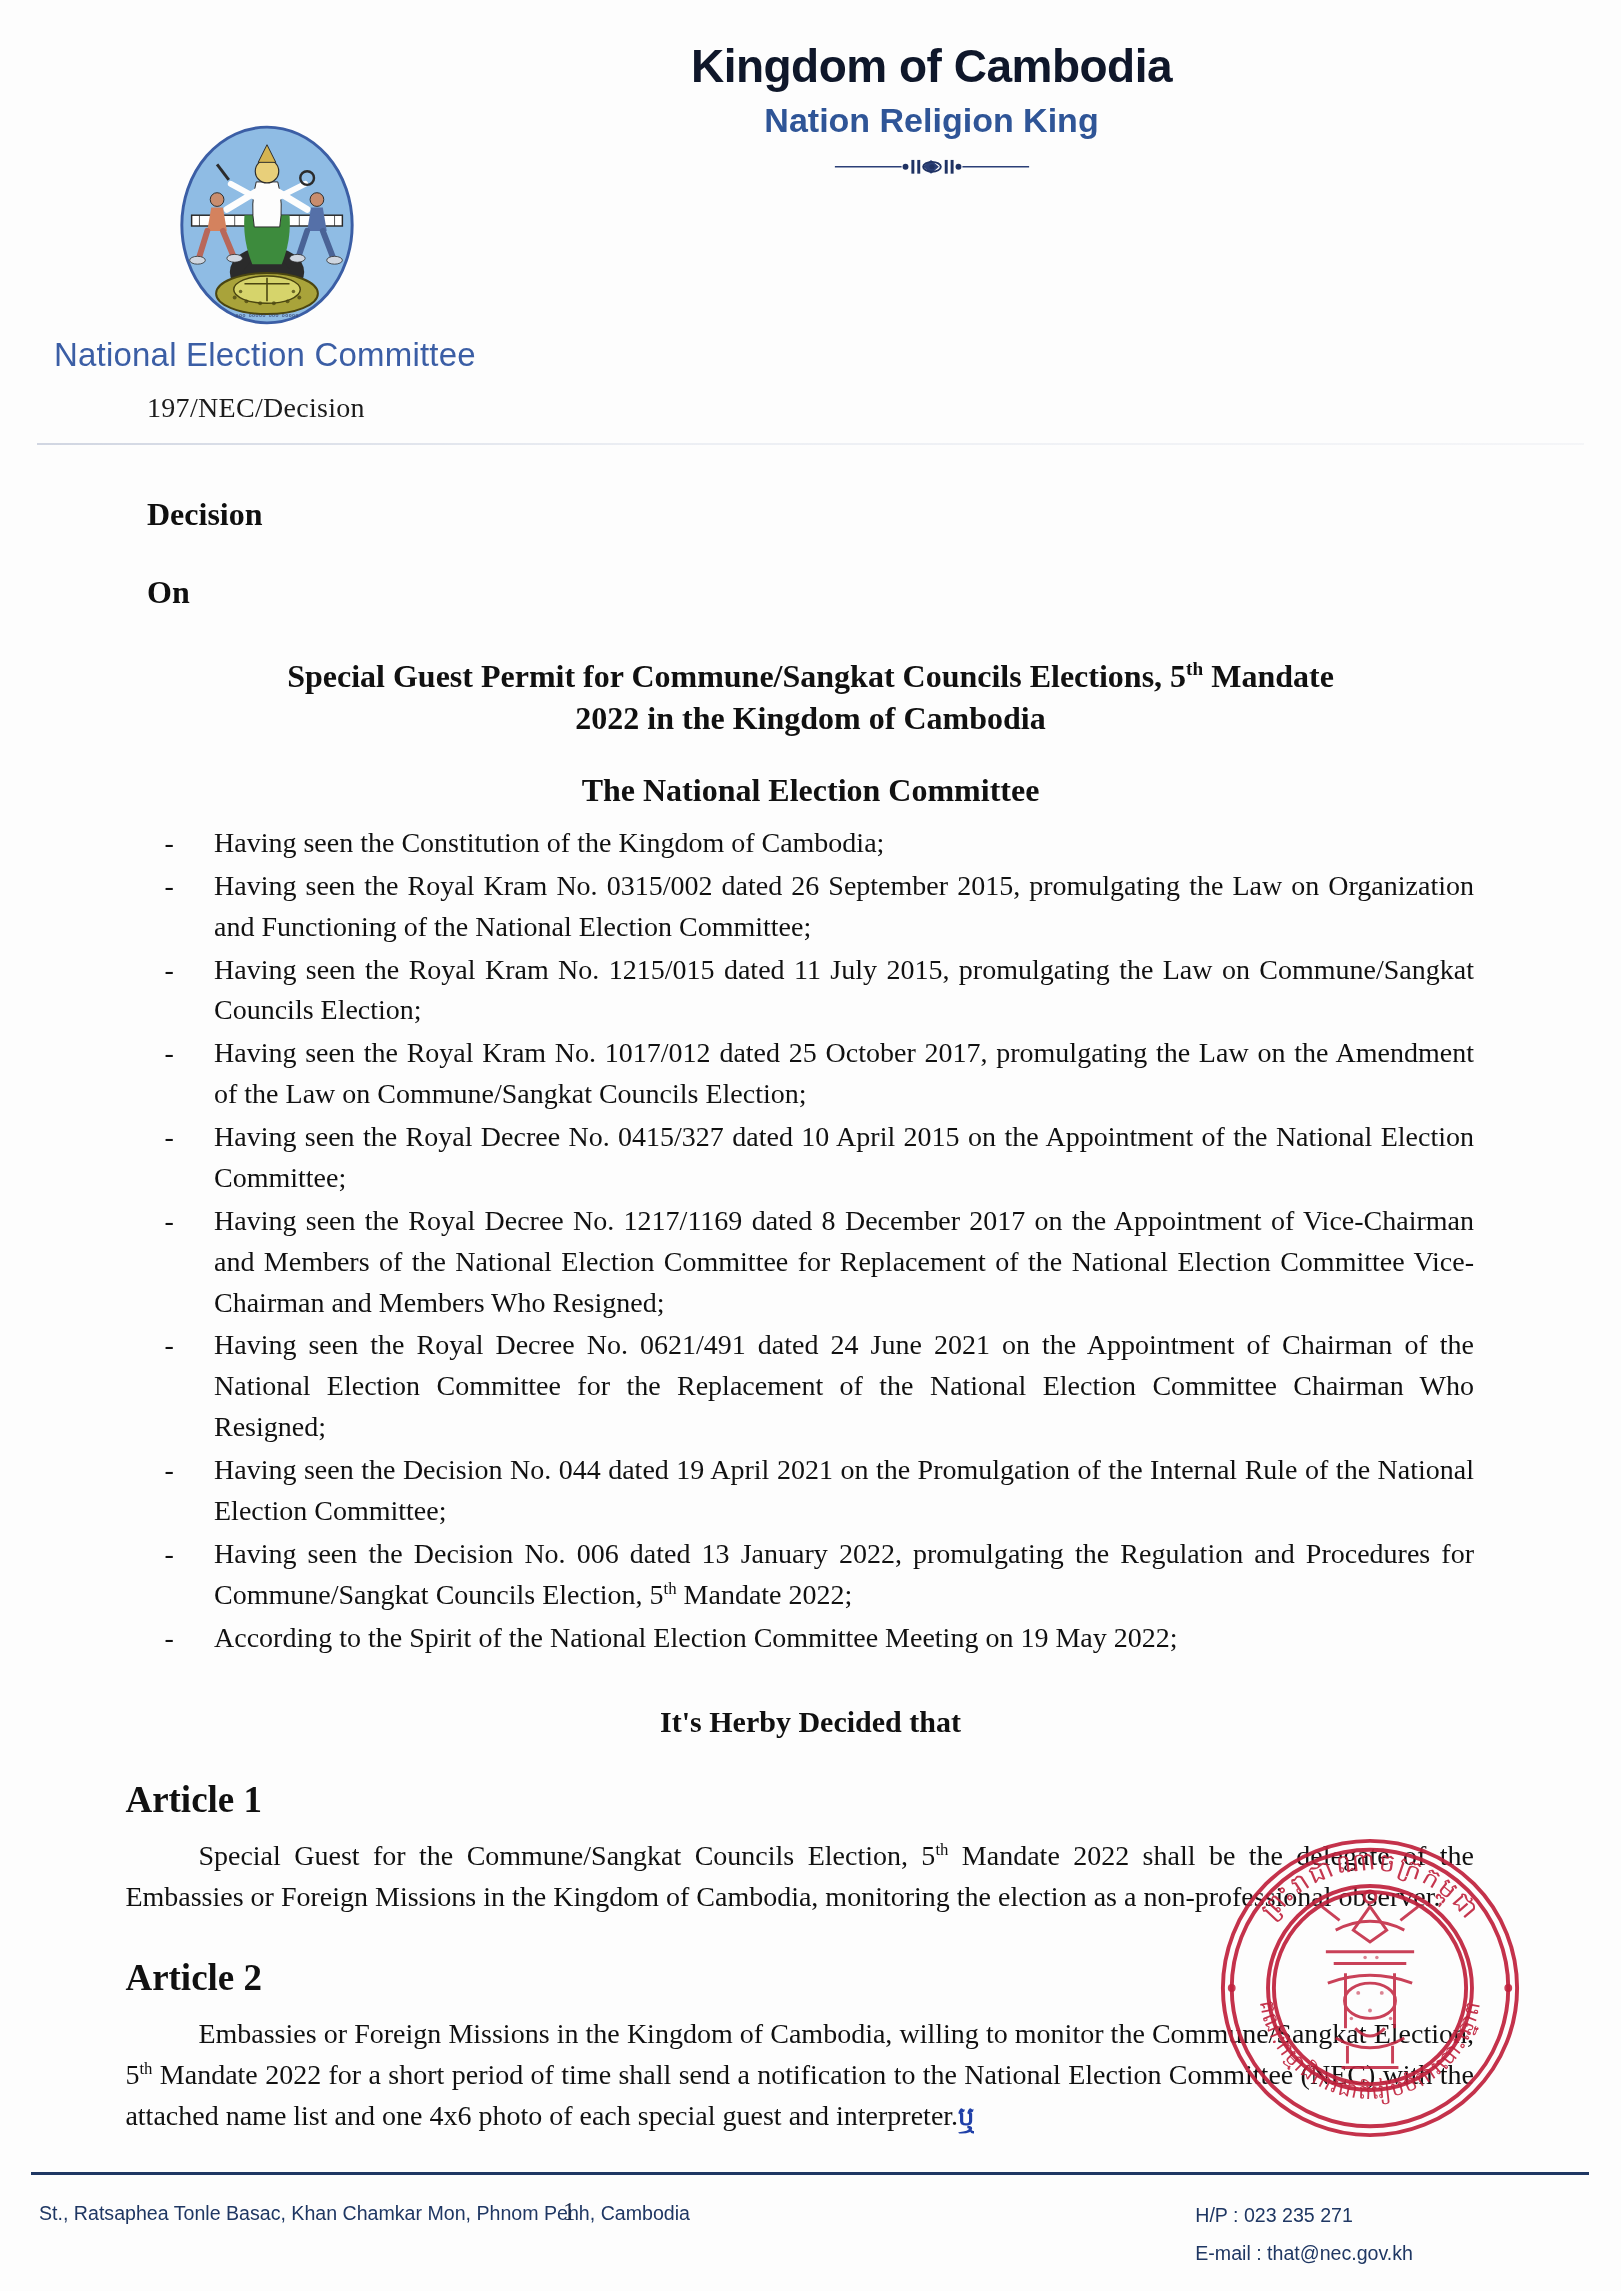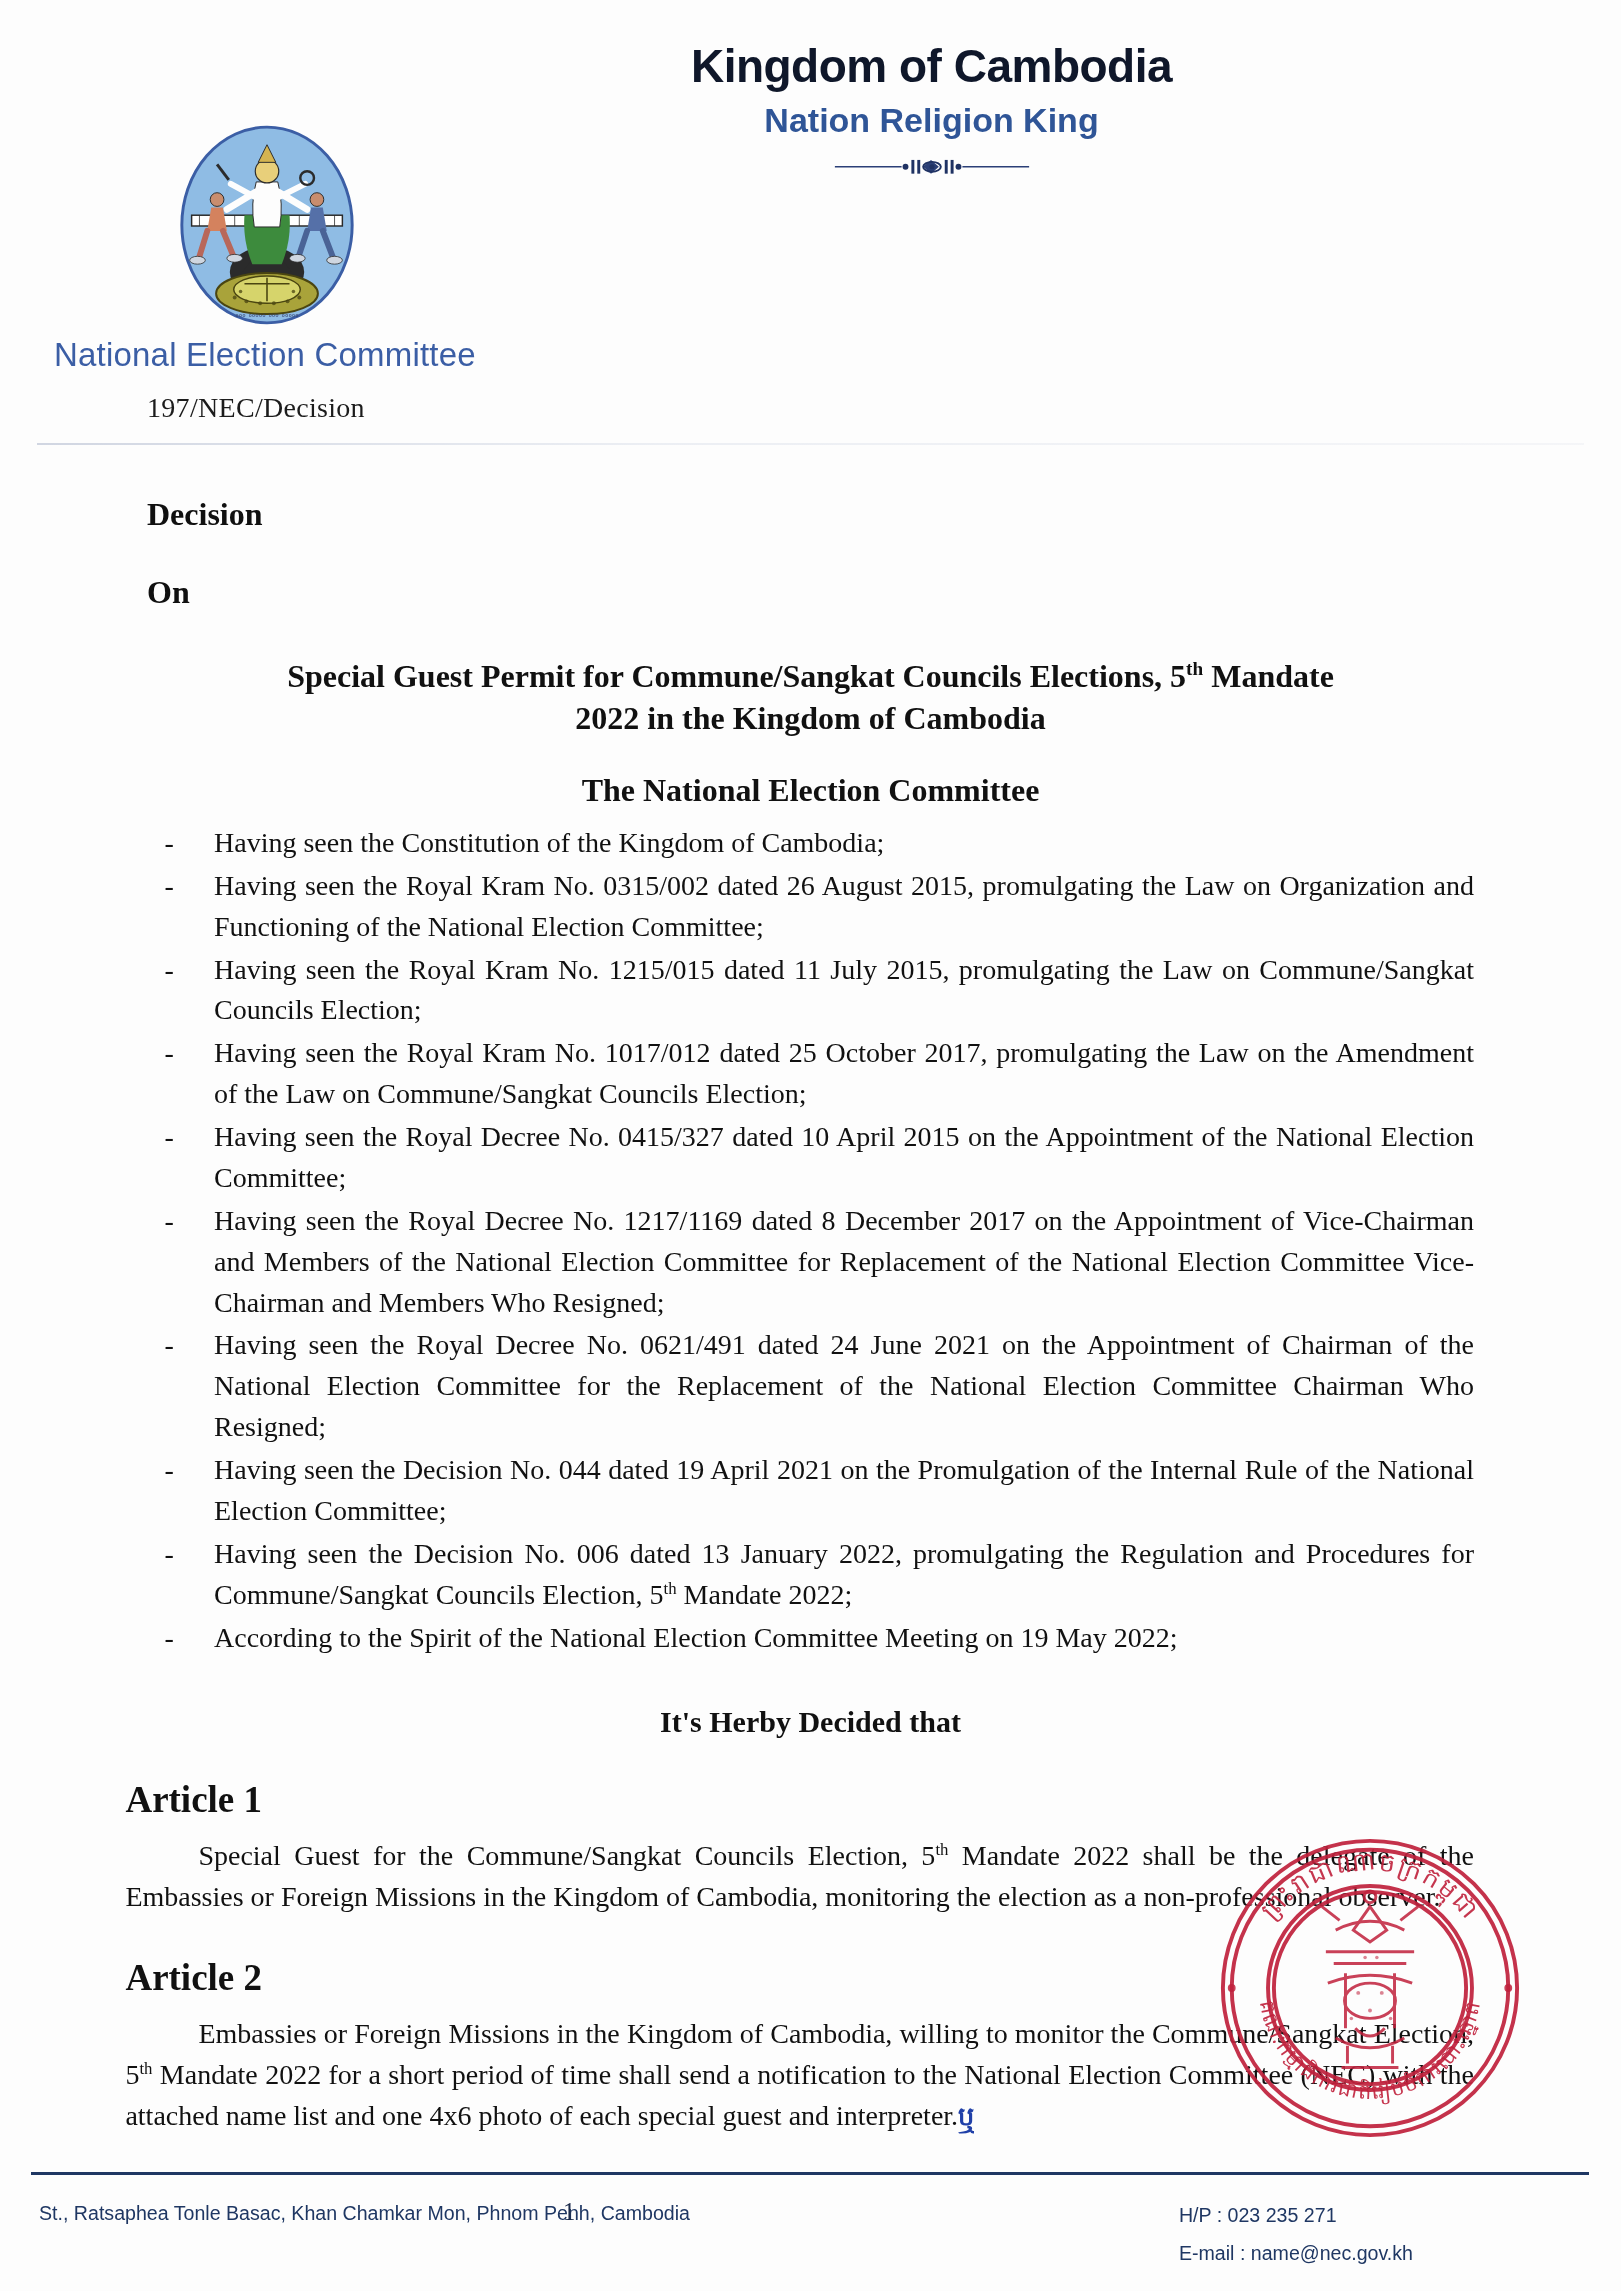"Having seen the Royal Kram No. 0315/002" span { text: August -> September }
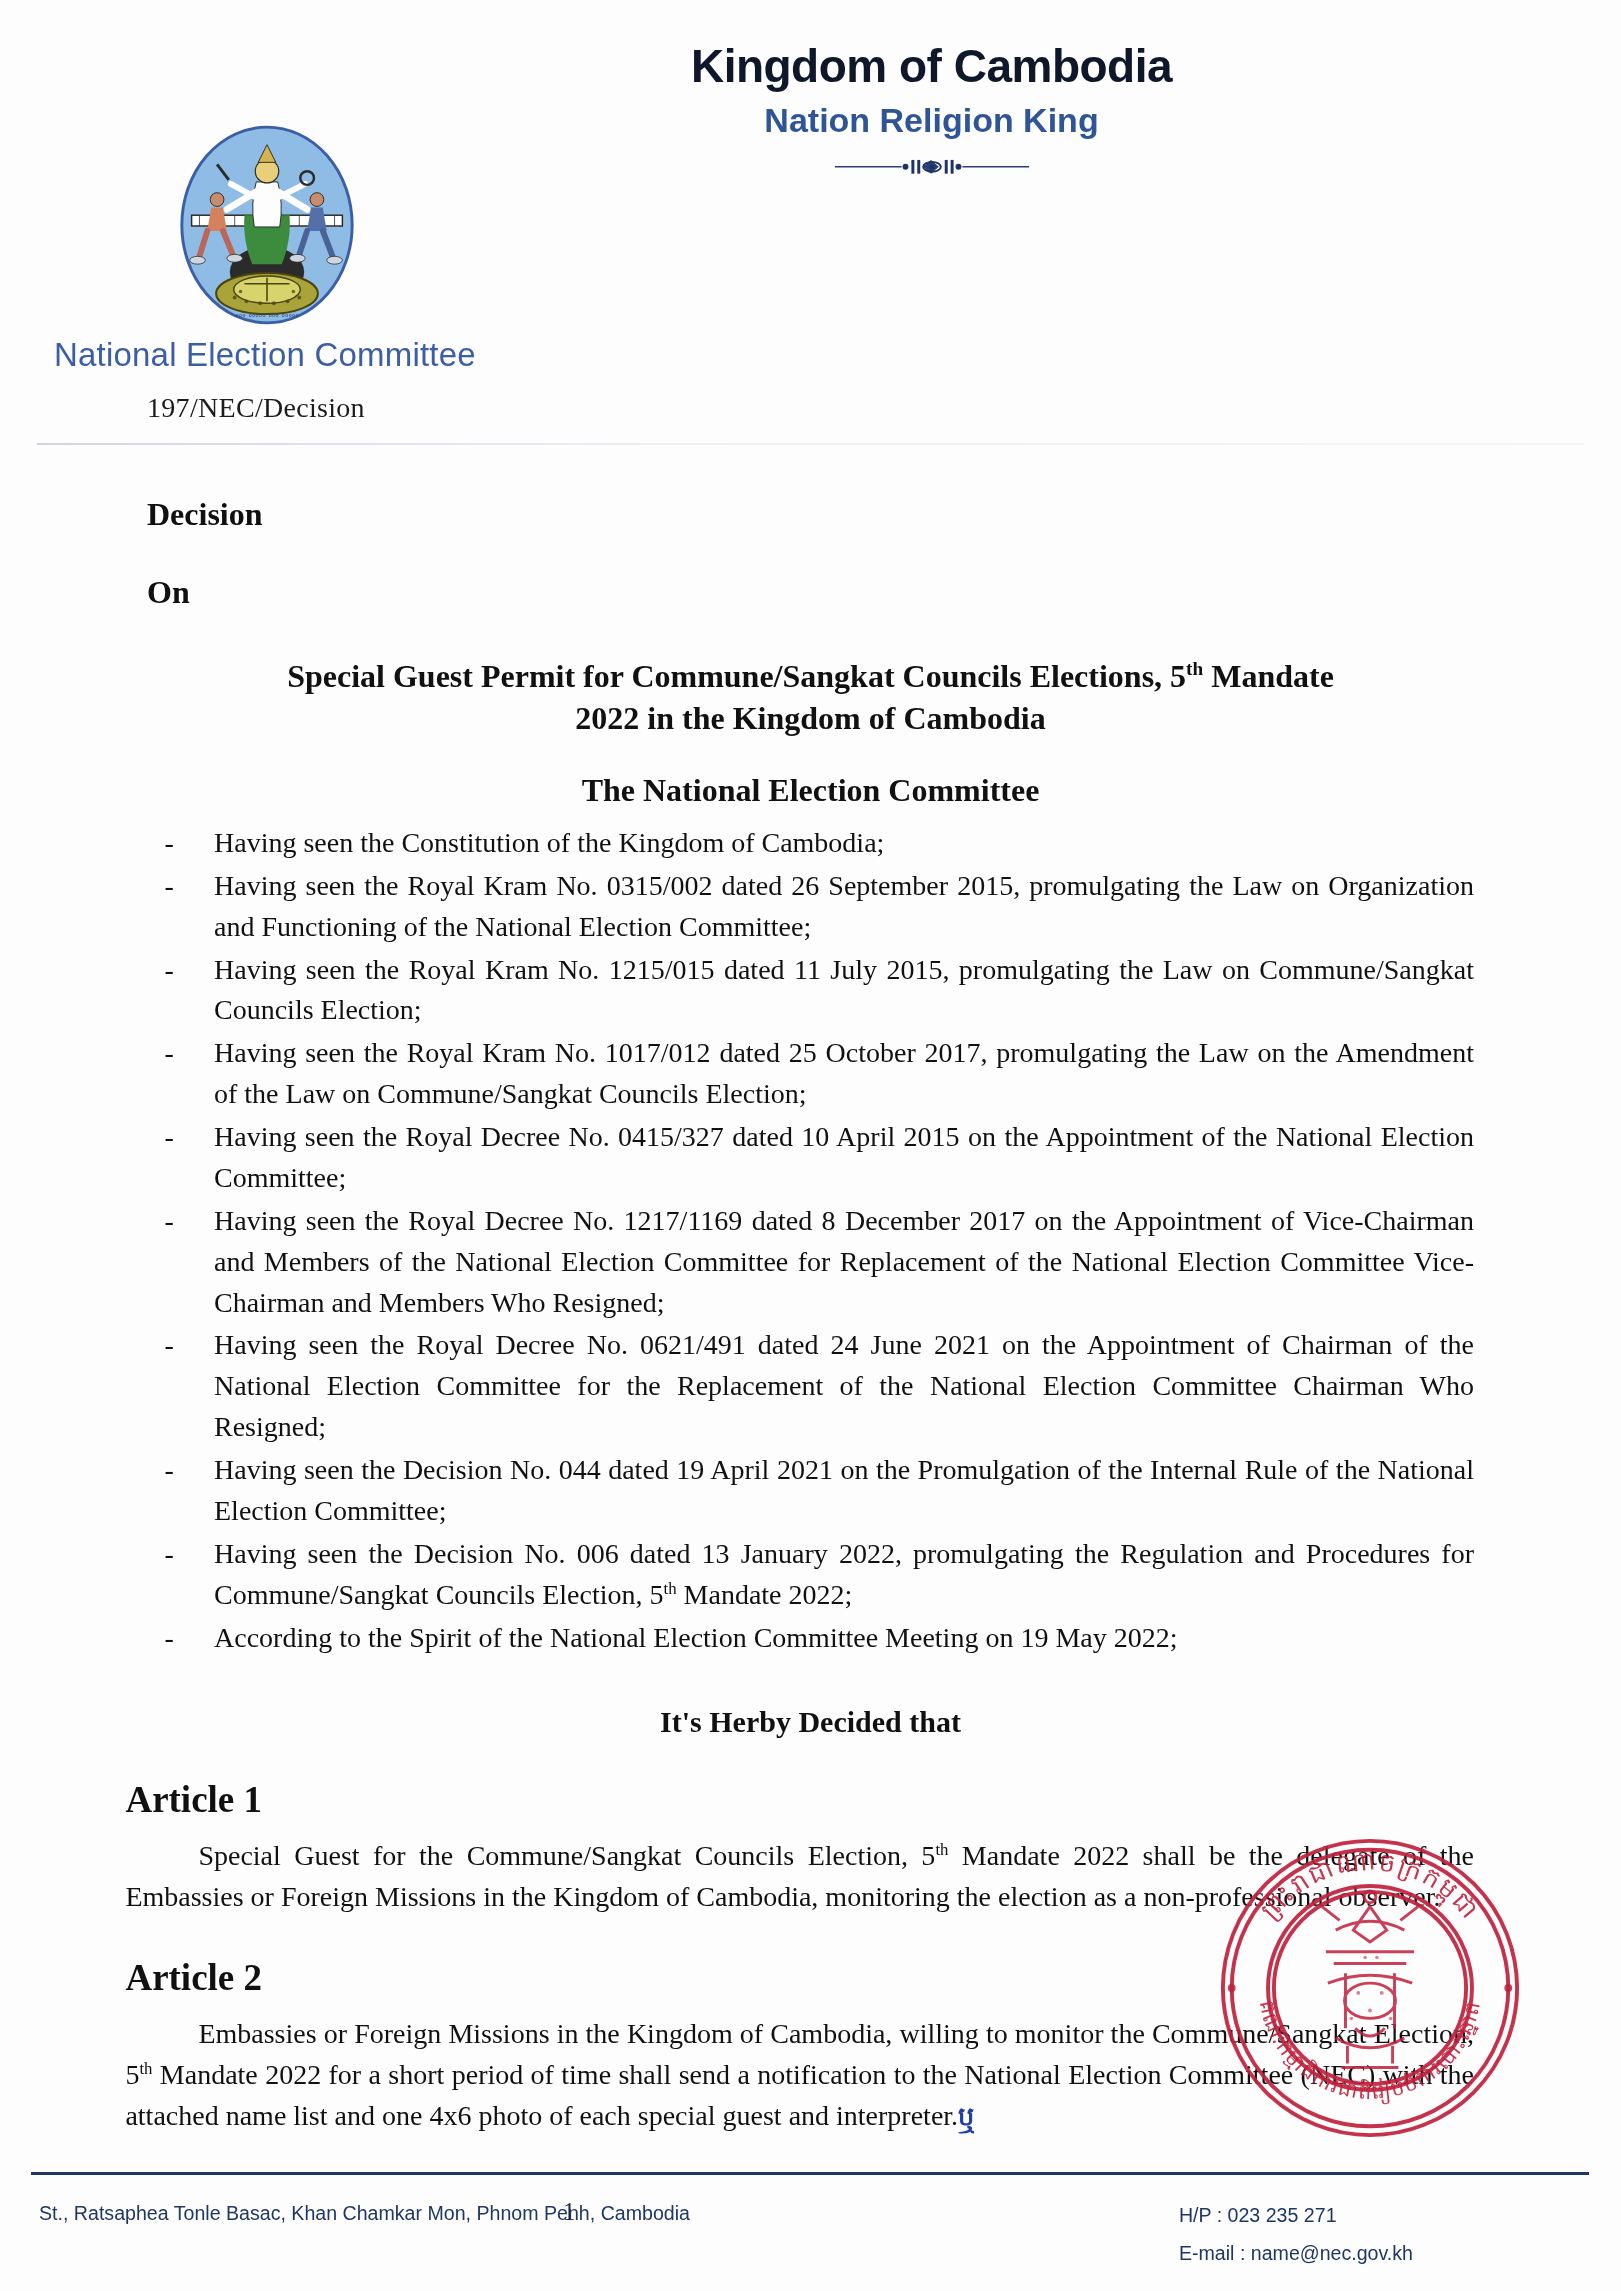"E-mail : name@nec.gov.kh" div { text: name@nec.gov.kh -> that@nec.gov.kh }
